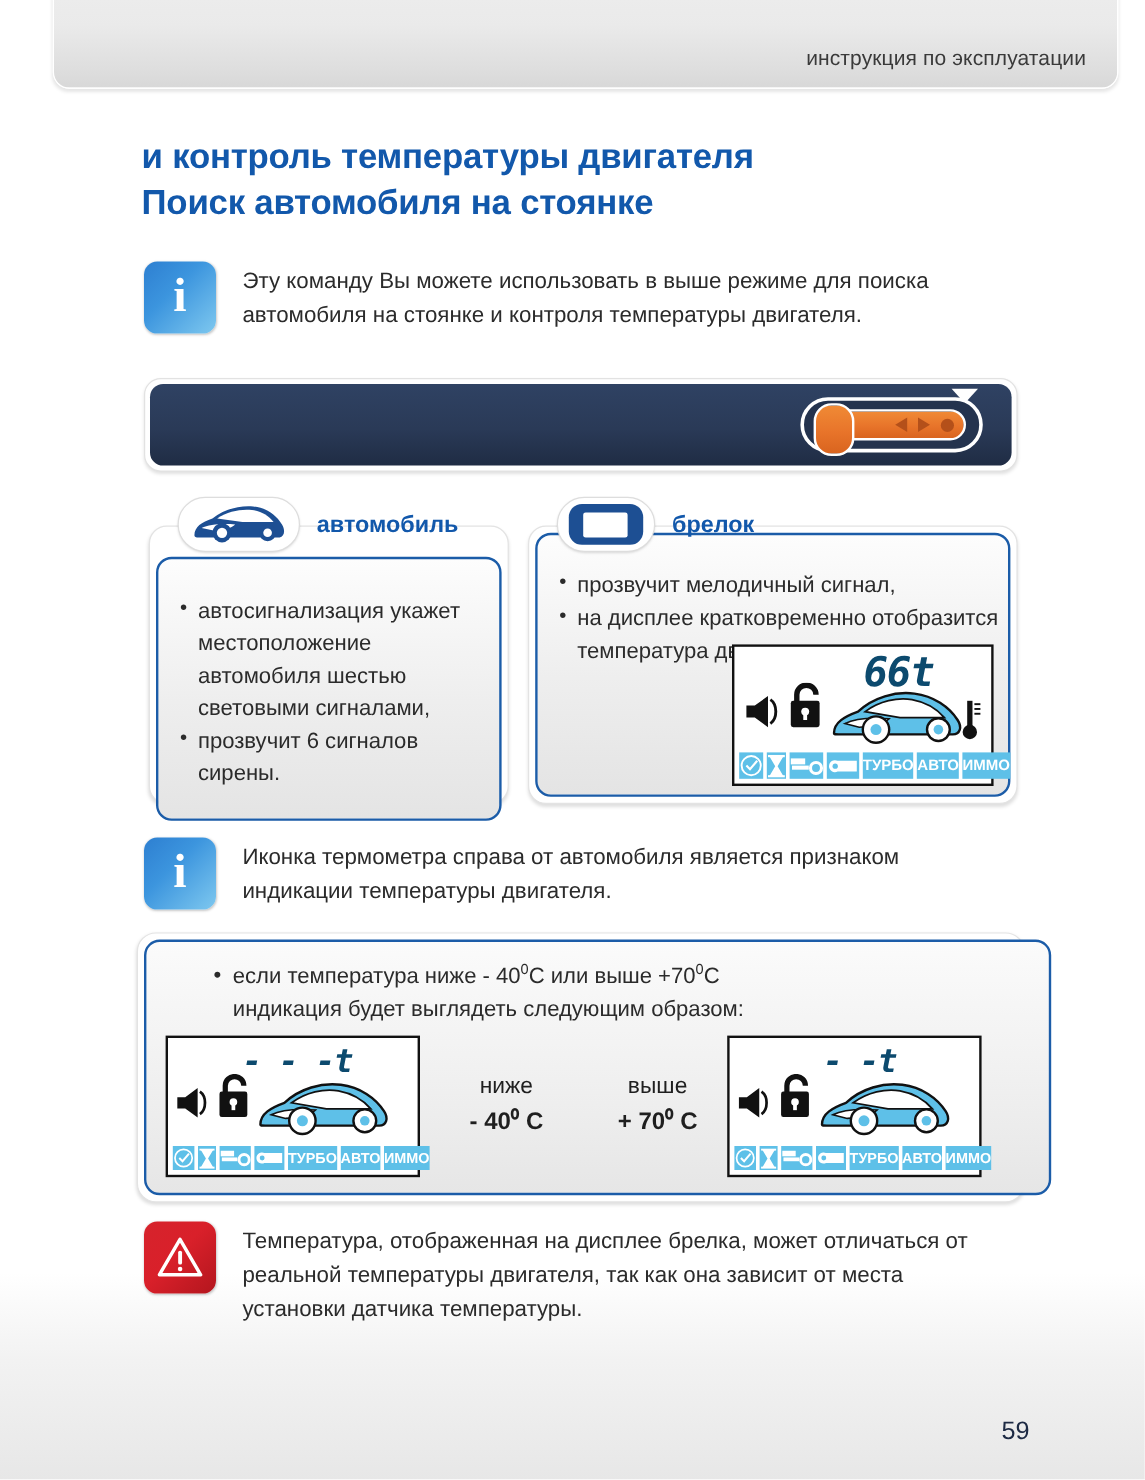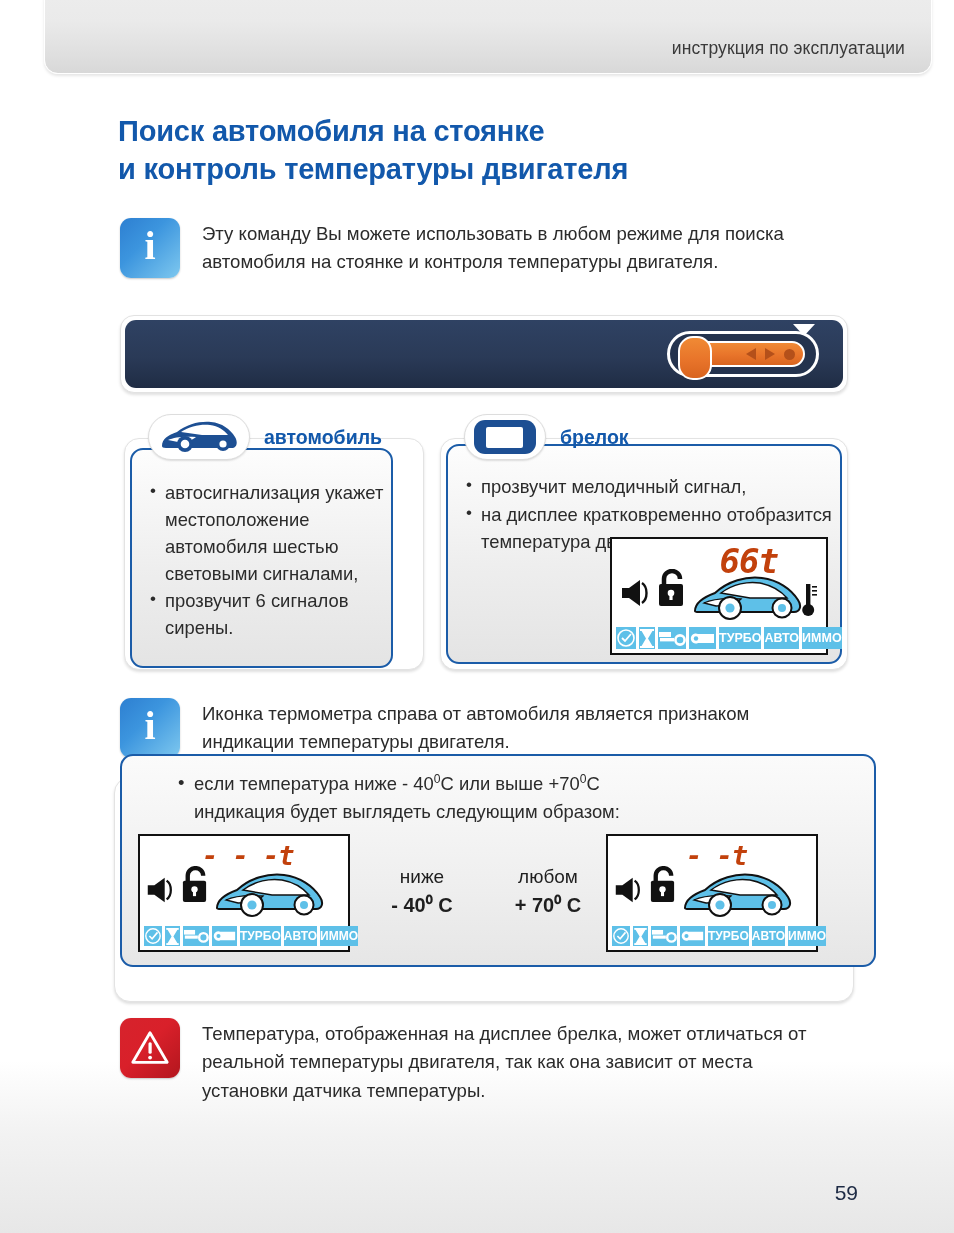"Поиск автомобиля на стоянке" div { order: before "и контроль температуры двигателя" -> after "и контроль температуры двигателя" }
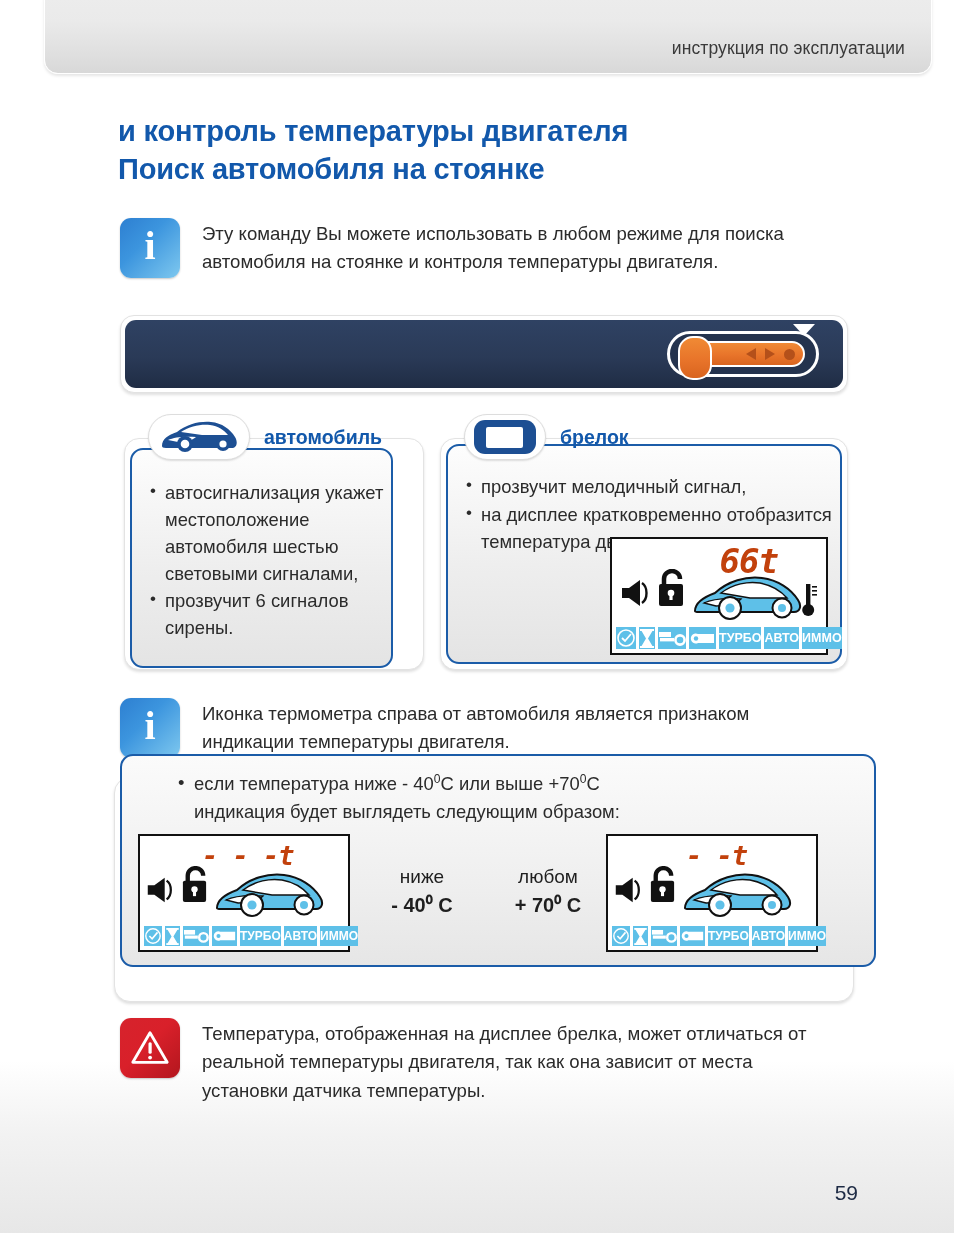"Эту команду Вы можете использовать" div.txt { text: любом -> выше }
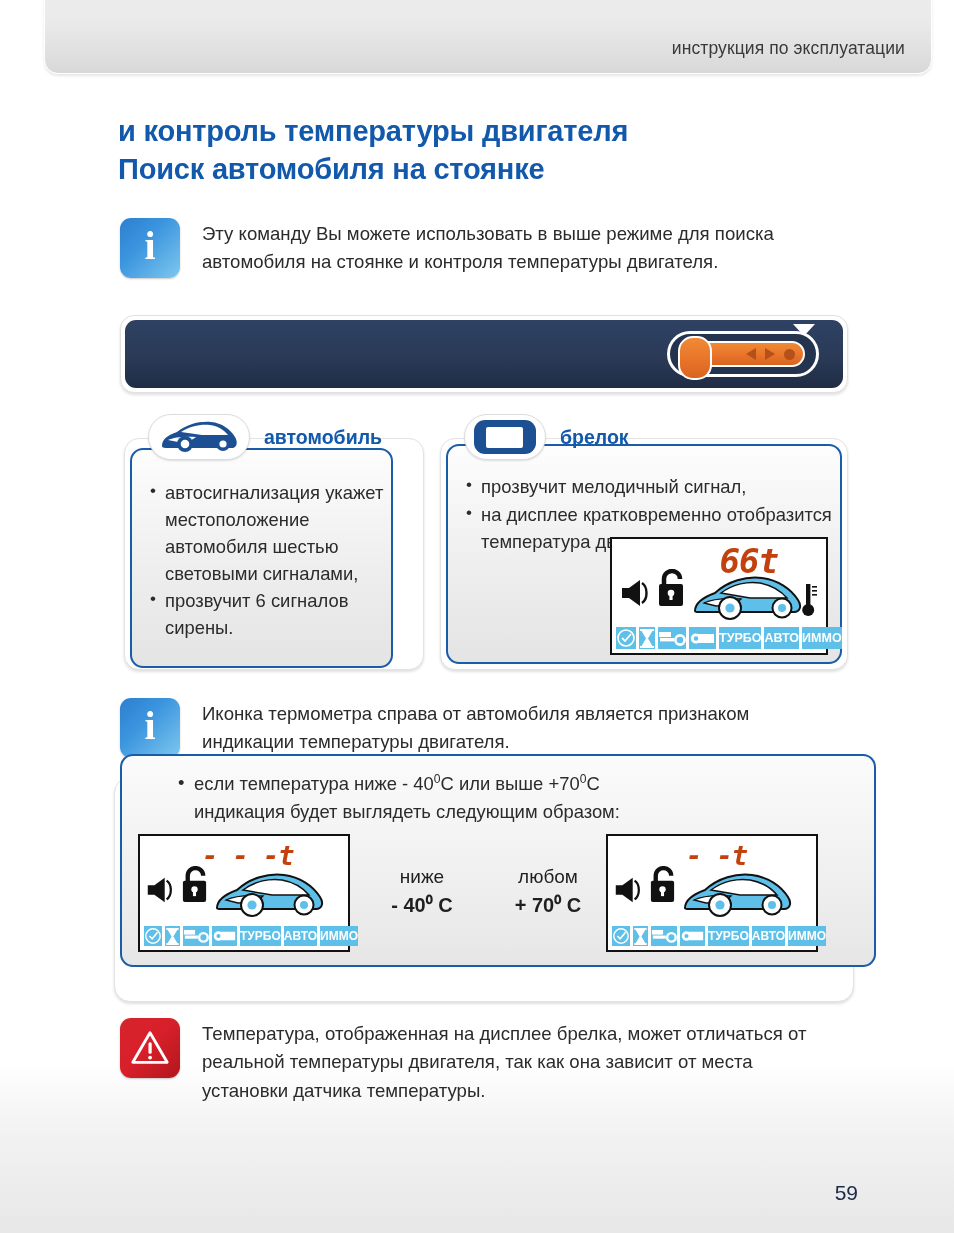"автосигнализация укажет местоположение" div.panel { top: 448px -> 464px; width: 263px -> 288px }
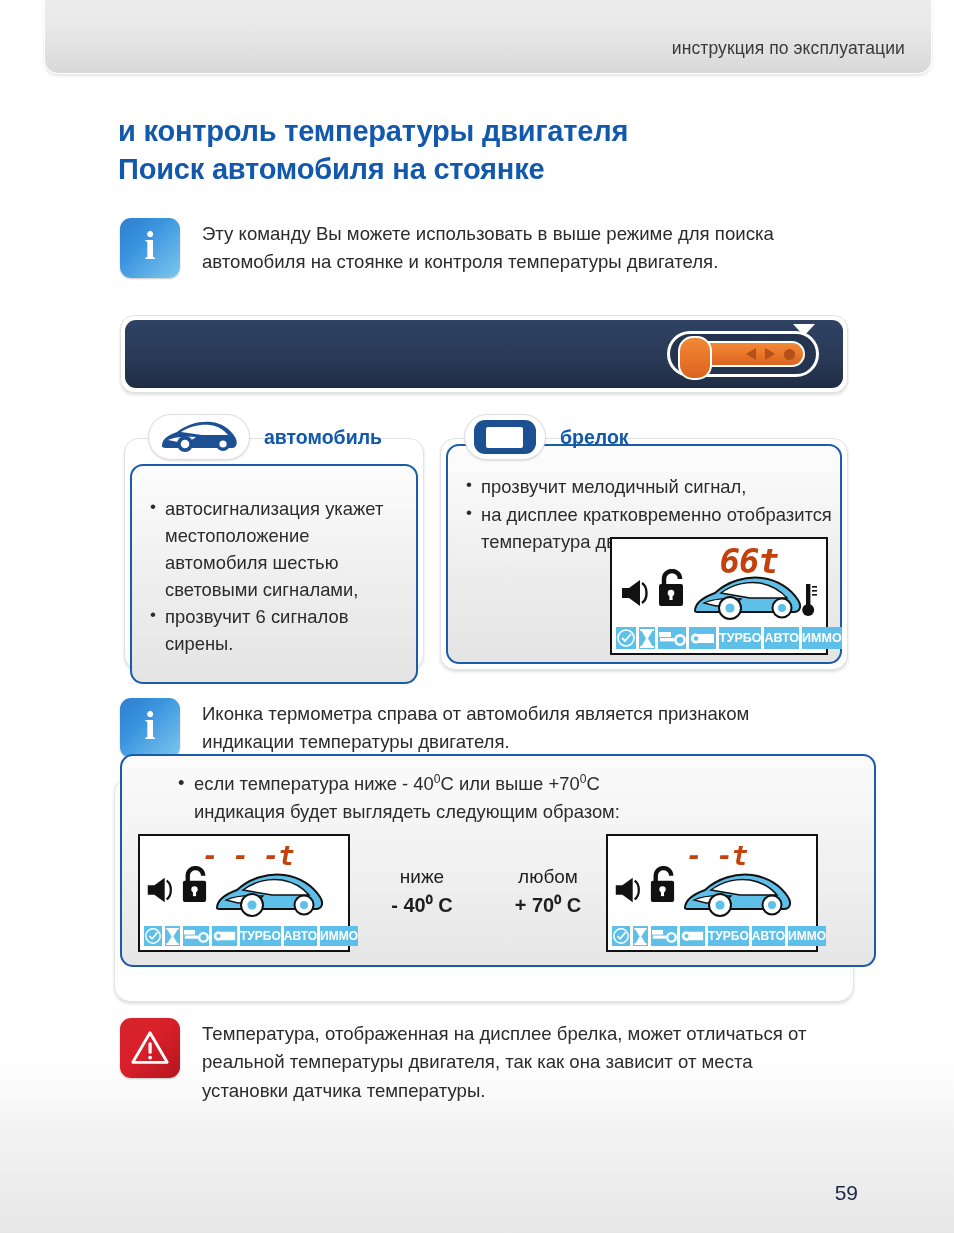"66t" .lcd-temp { color: #c2410c -> #0c4a6e }
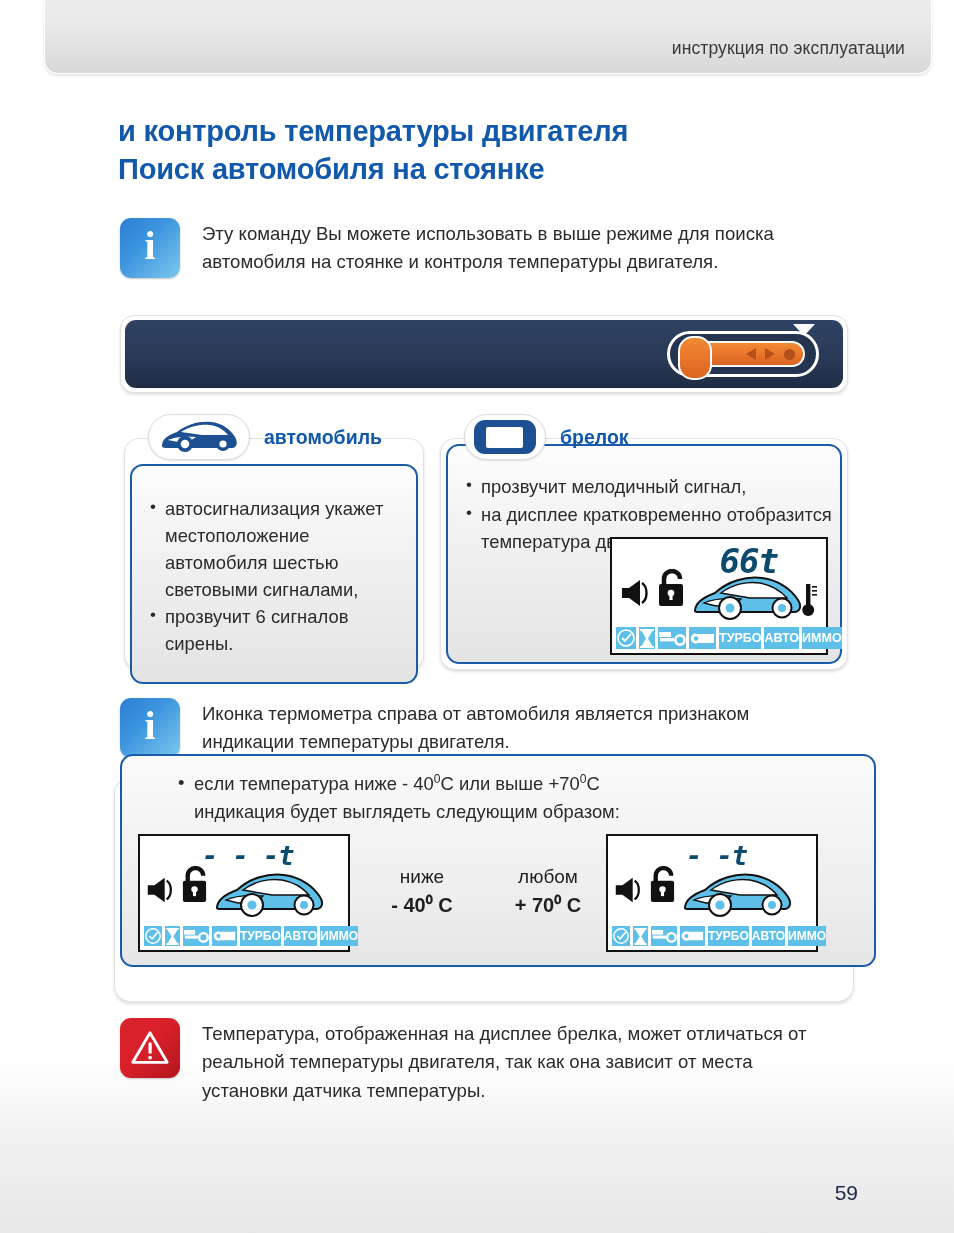"если температура ниже - 400С" .lower-box { top: 754px -> 783px }
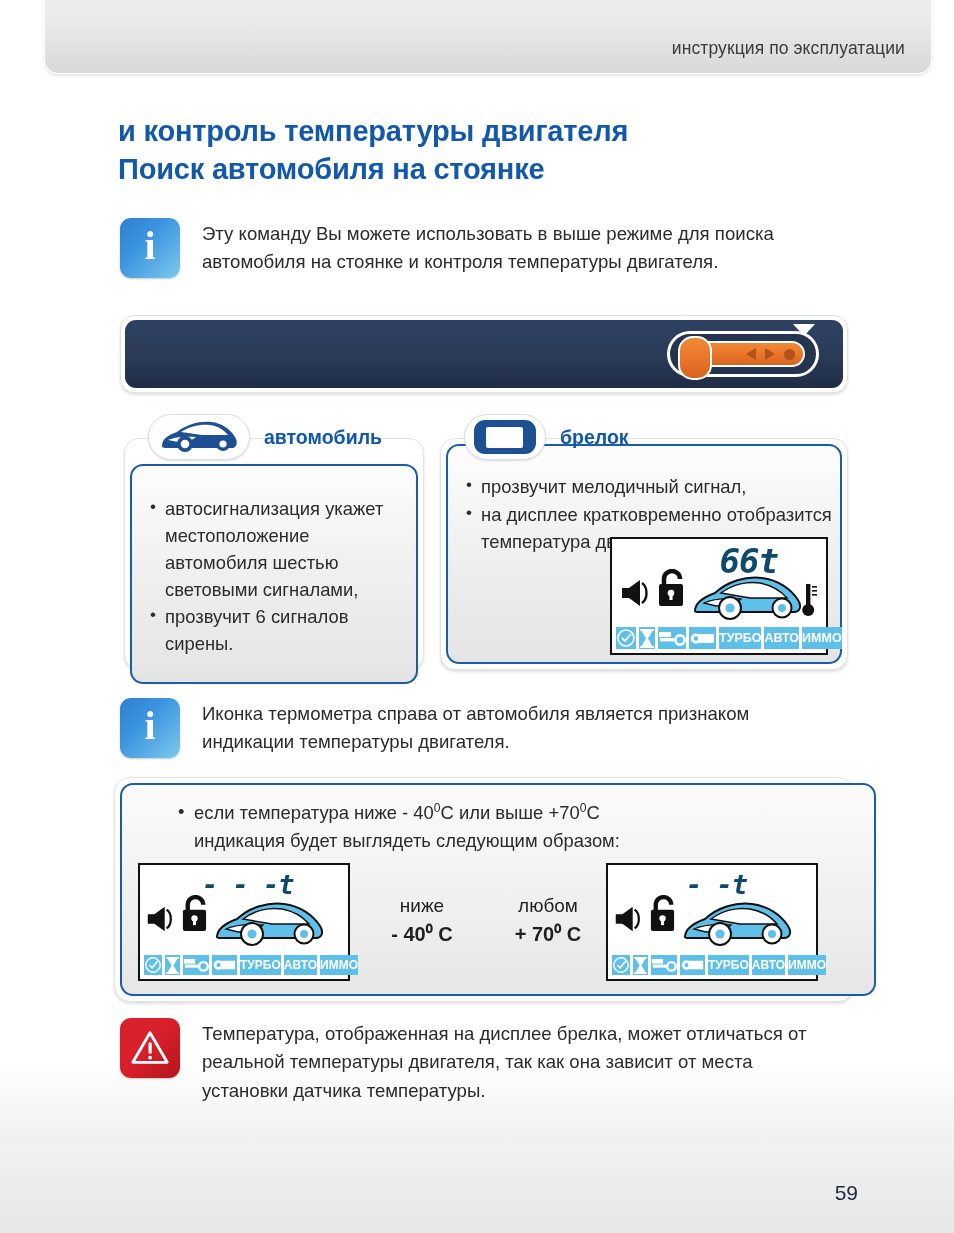"любом" div.l1 { text: любом -> выше }
